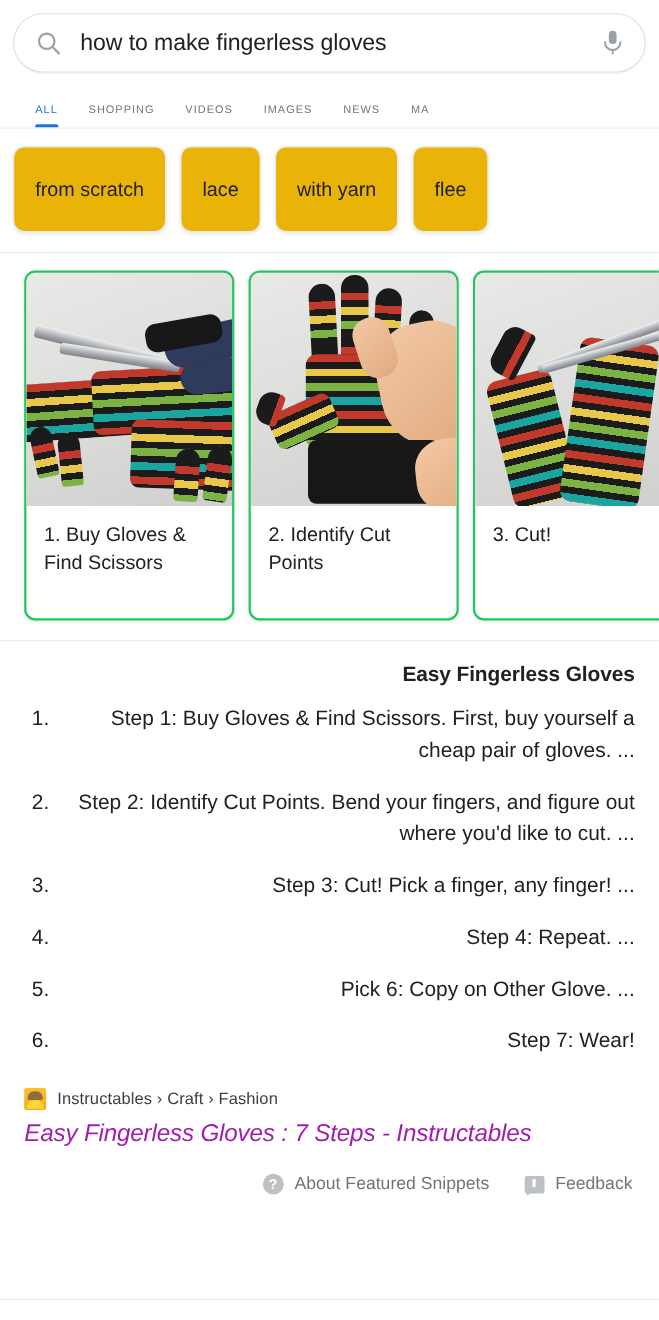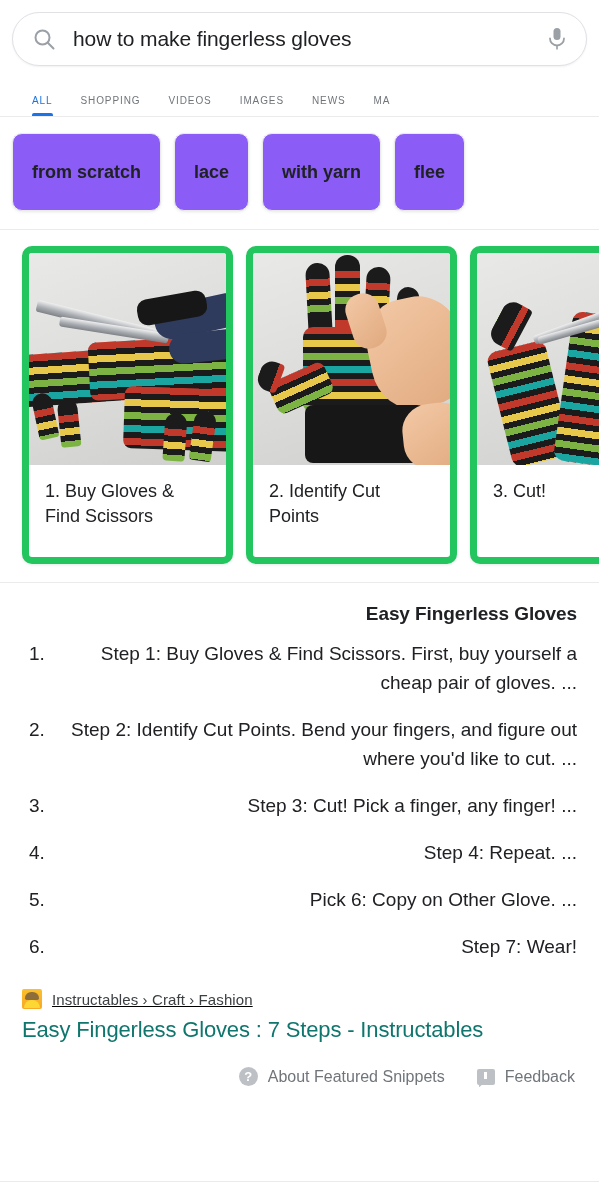"from scratch" .chip { background: #8b5cf6 -> #eab308; font-weight: bold -> none }
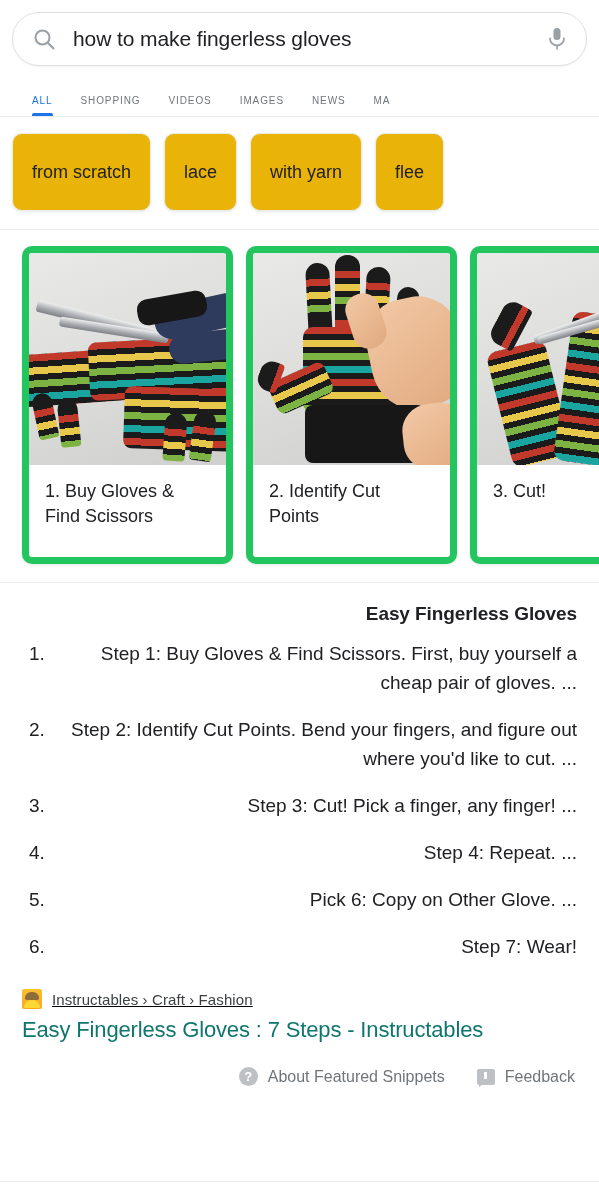"1. Buy Gloves & Find" .card { border: 7px solid #22c55e -> 2px solid #22c55e; width: 211px -> 191px }
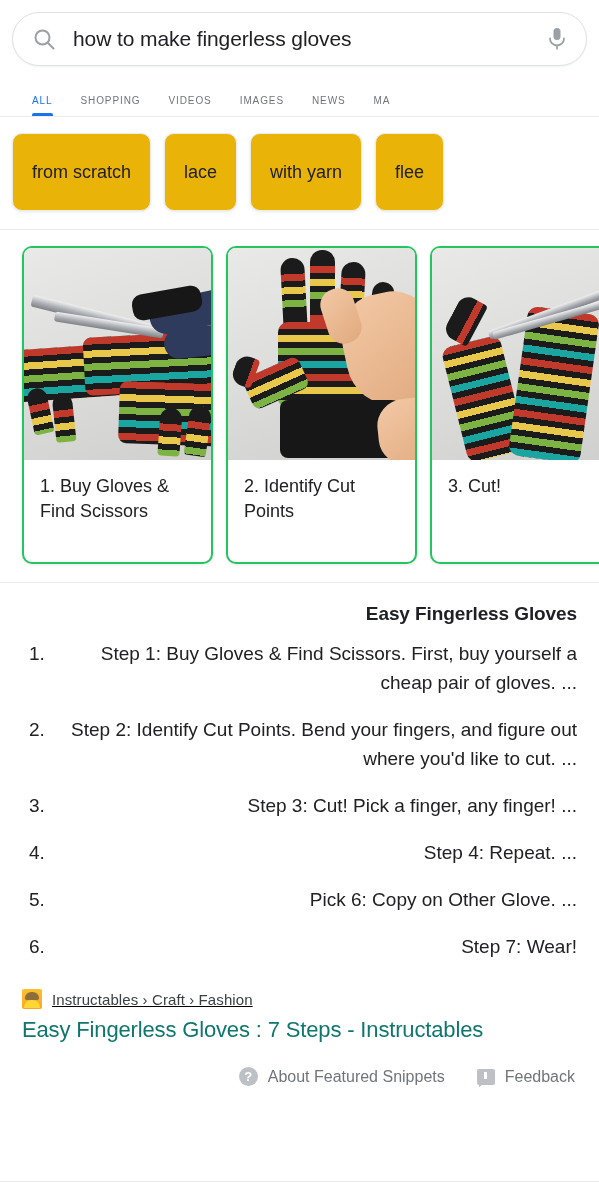"Instructables › Craft › Fashion" .source-line { text-decoration: underline -> none }
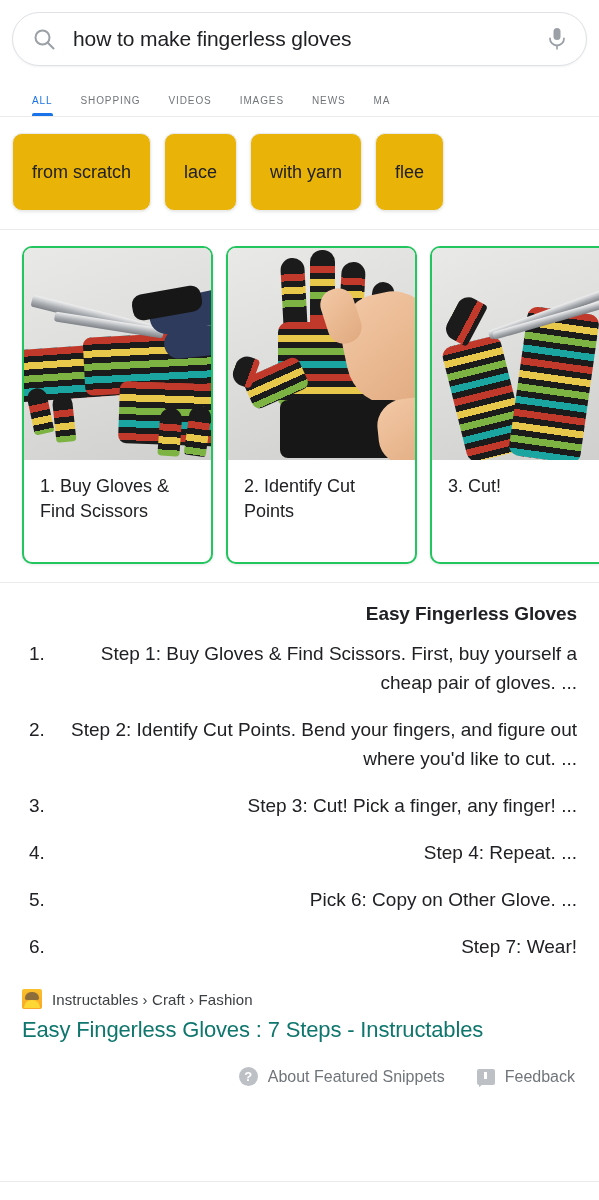"Easy Fingerless Gloves : 7" .result-title { color: #0f766e -> #a21caf; font-style: none -> italic }
